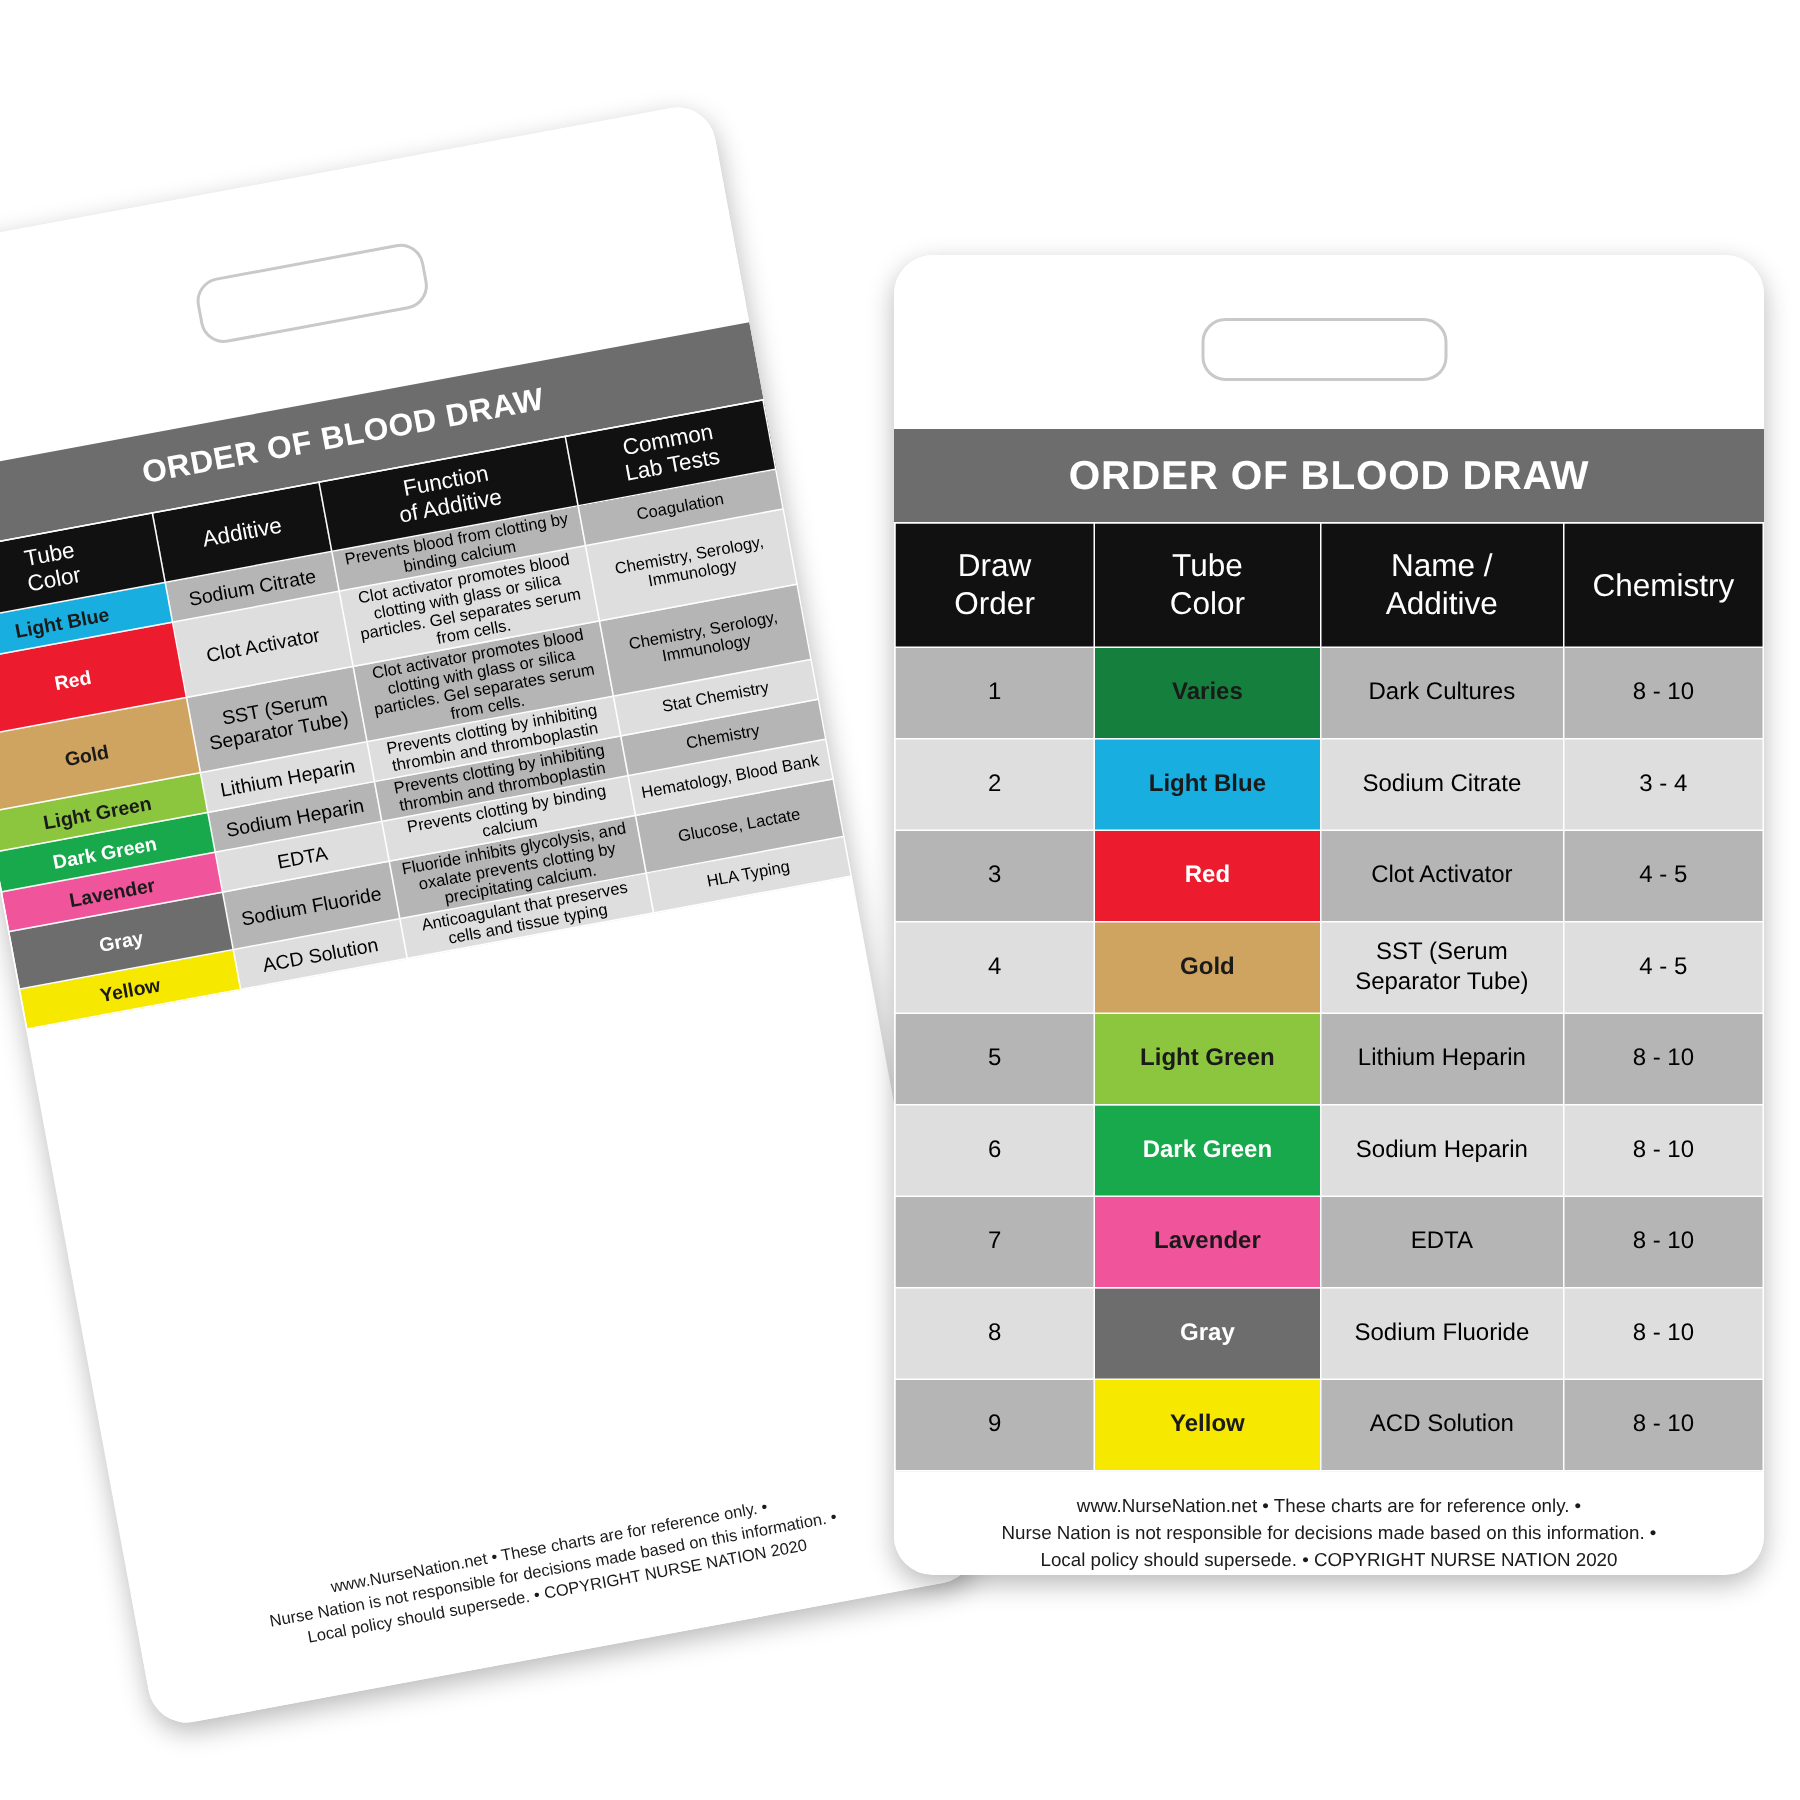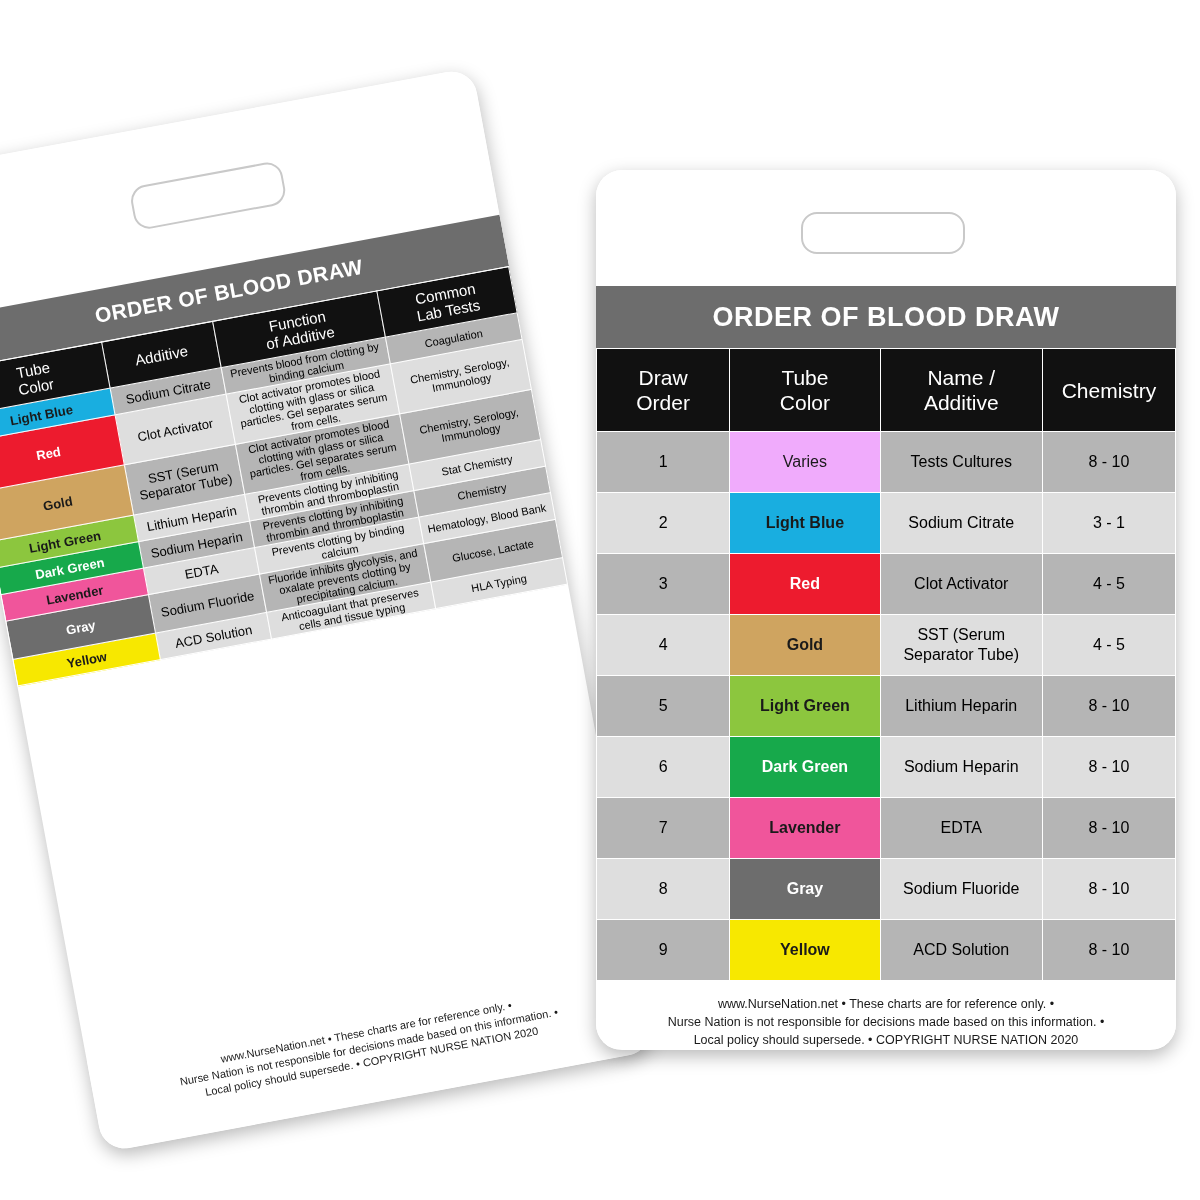"Varies" td { background: #f0abfc -> #15803d; font-weight: normal -> bold }
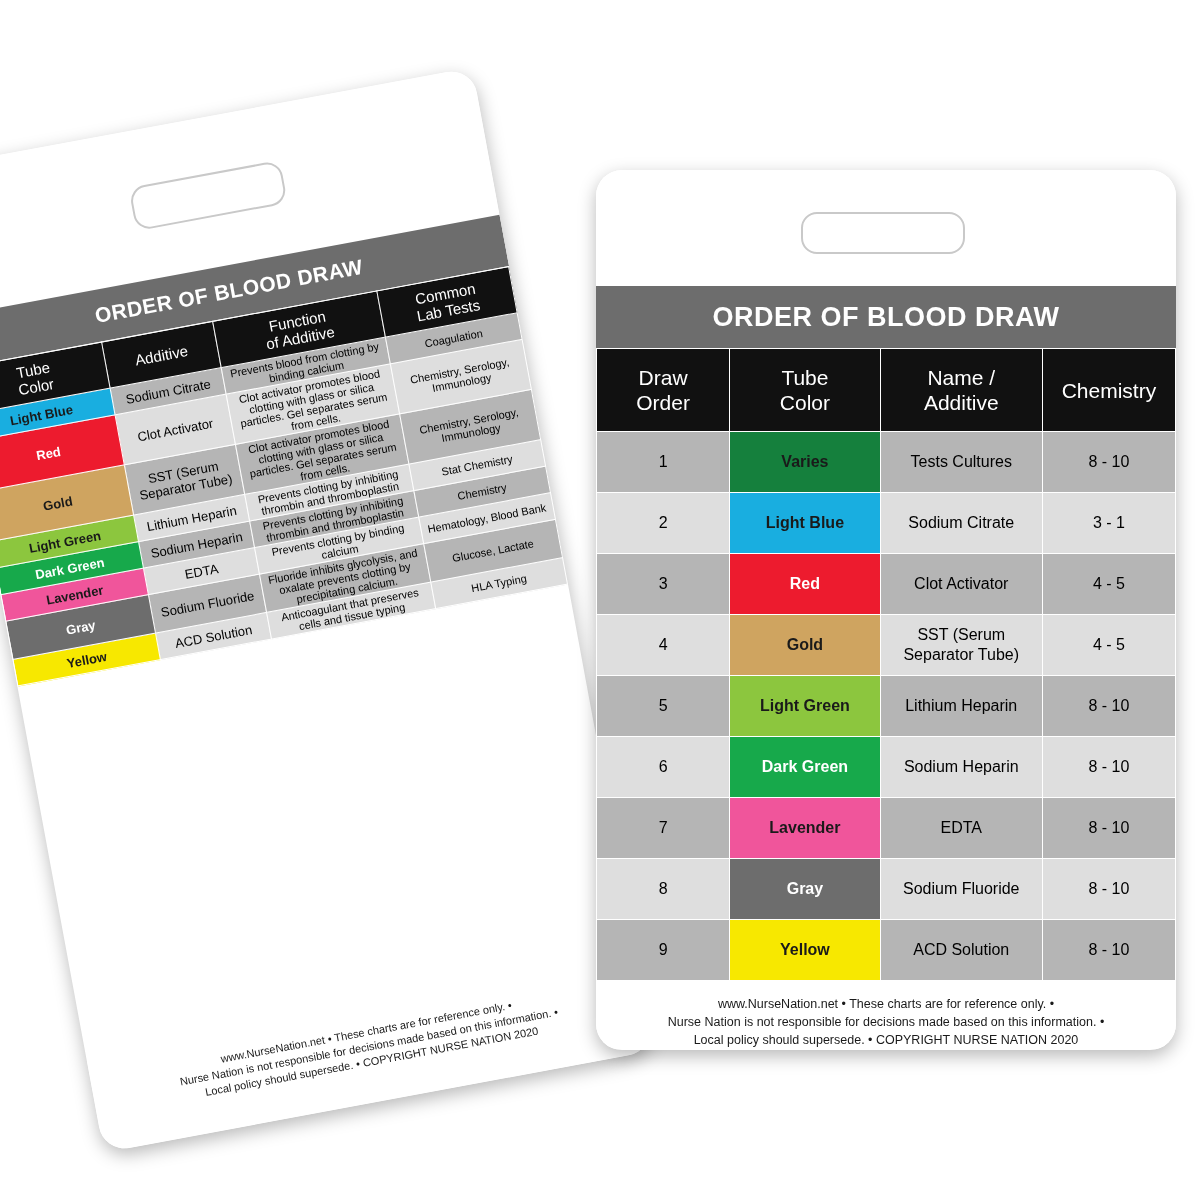"Tests Cultures" td { text: Tests -> Dark }
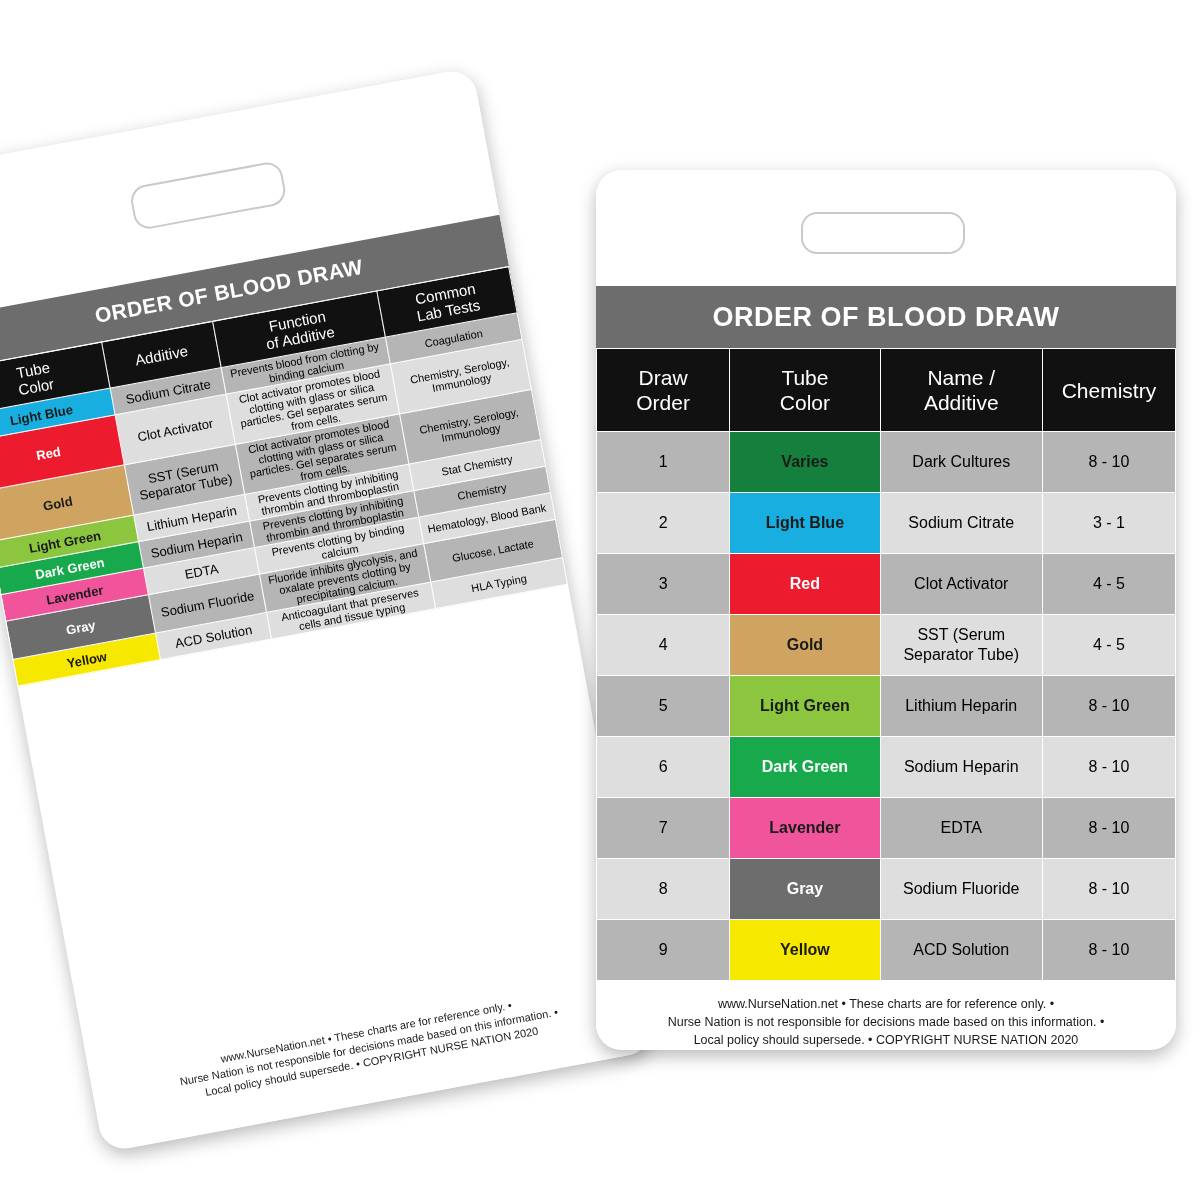"3 - 1" td { text: 1 -> 4 }
